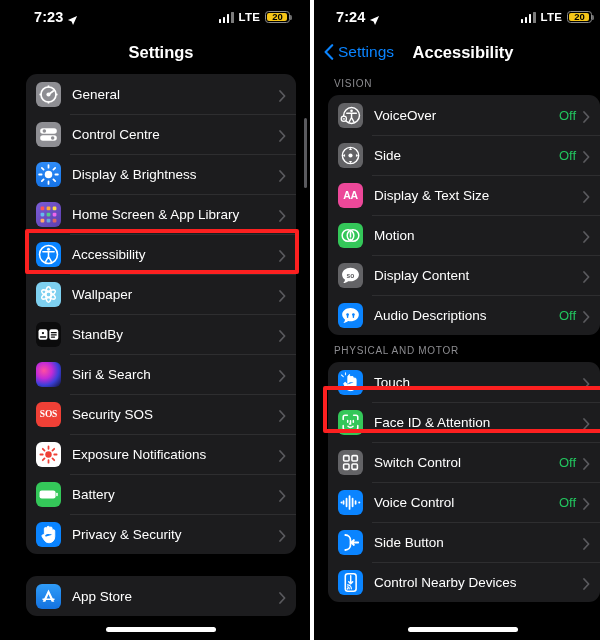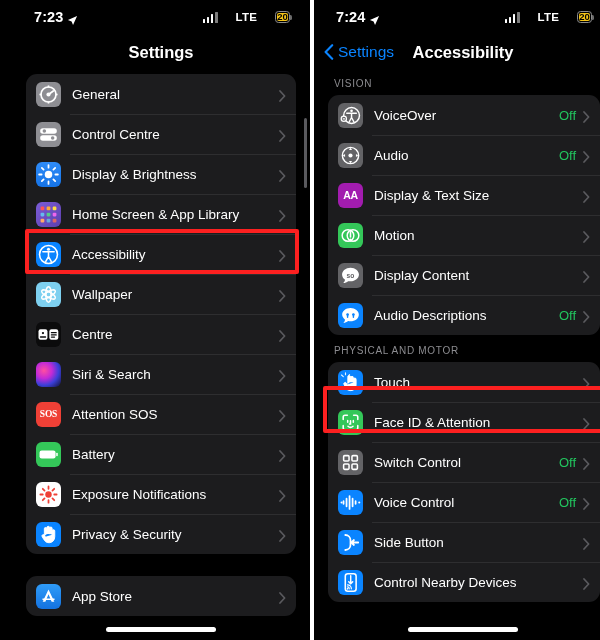"LTE" .sb-right { gap: 18px -> 5px }
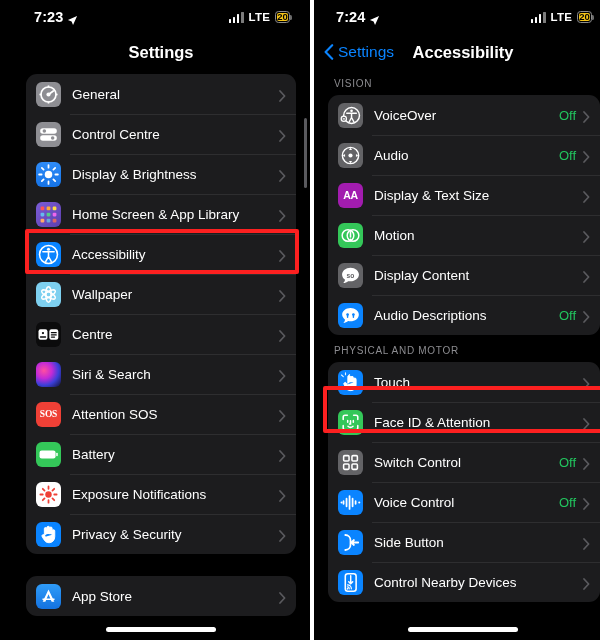"20" .battery { width: 15px -> 25px }
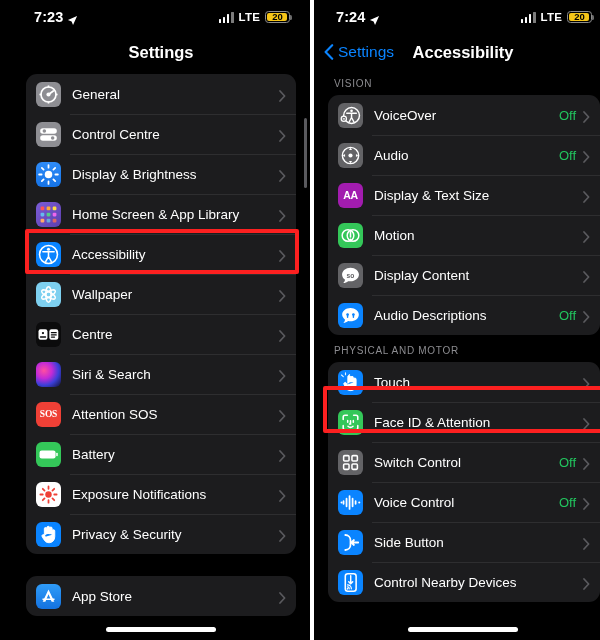"Audio" span.row-label { text: Audio -> Side }
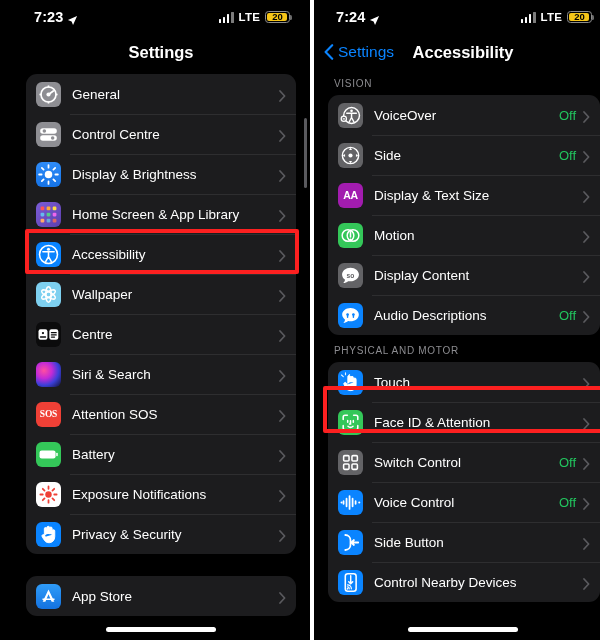"AA" span.ico { background: #a21caf -> #ec4899 }
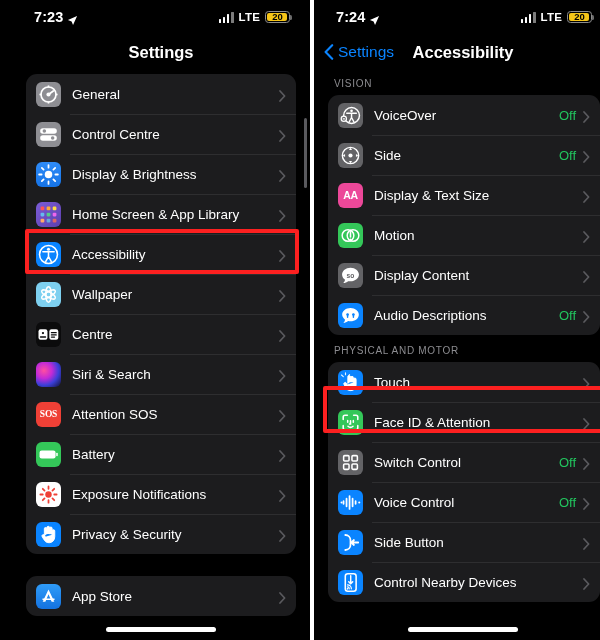"Centre" span.row-label { text: Centre -> StandBy }
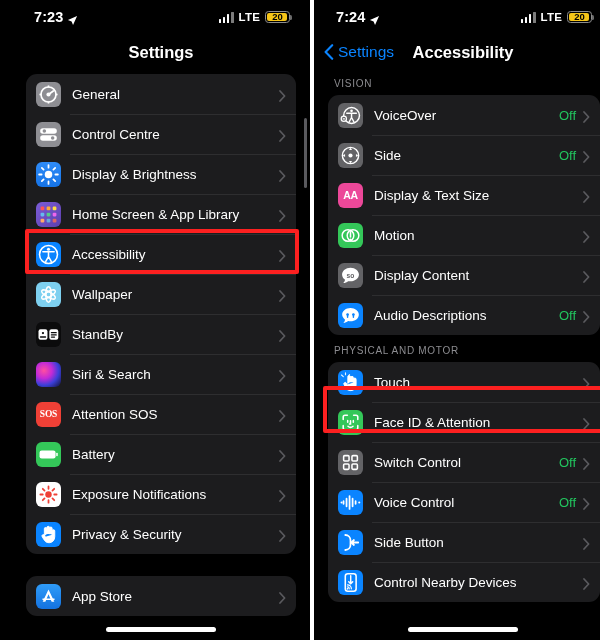"Attention SOS" span.row-label { text: Attention -> Security }
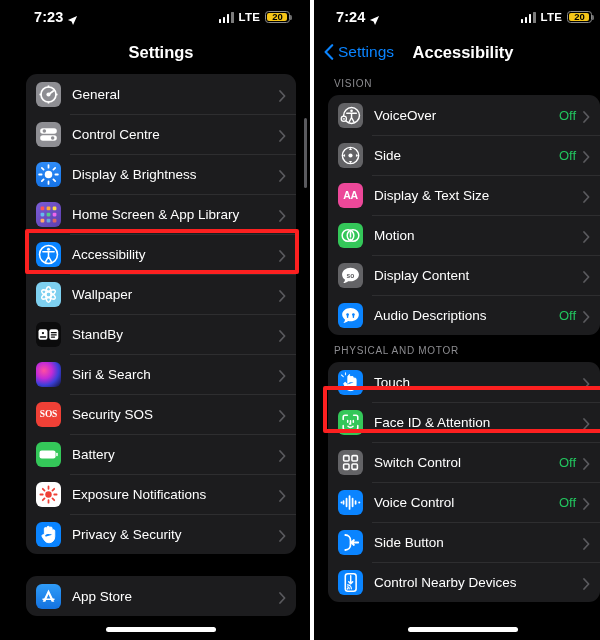"Battery" div.row { order: before "Exposure Notifications" -> after "Exposure Notifications" }
